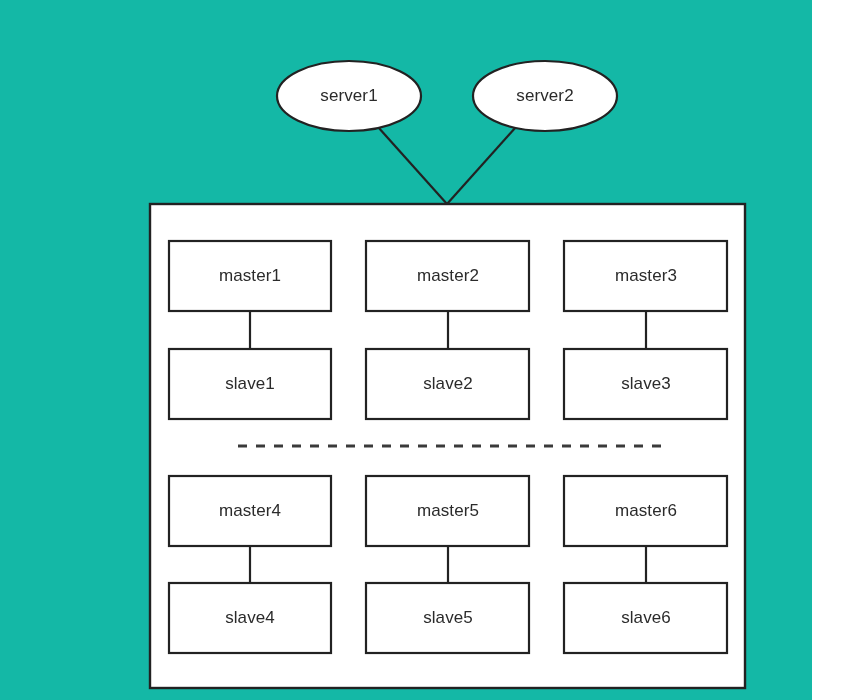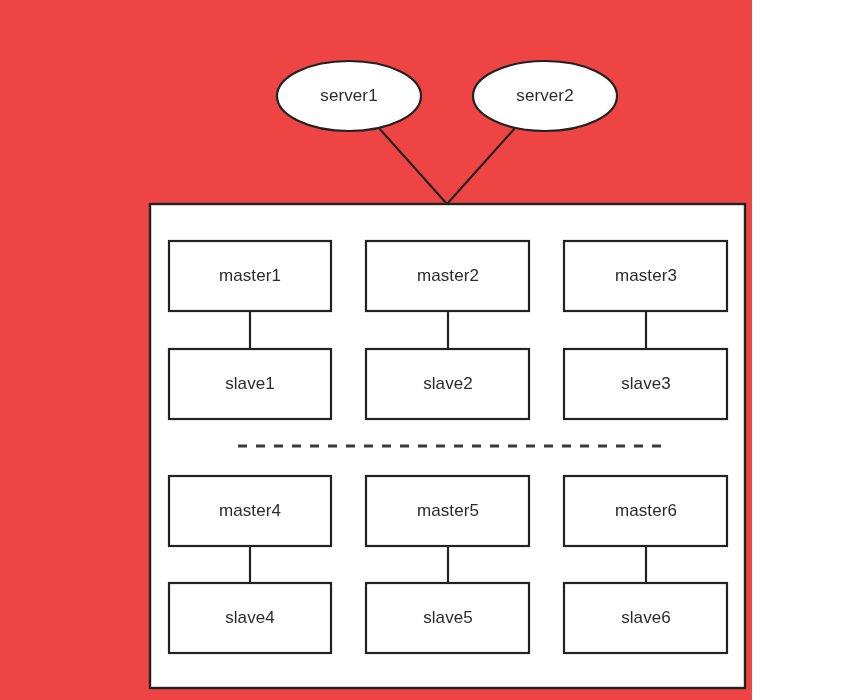"server1" #diagram-root { background: #ef4444 -> #14b8a6; width: 752px -> 812px }
